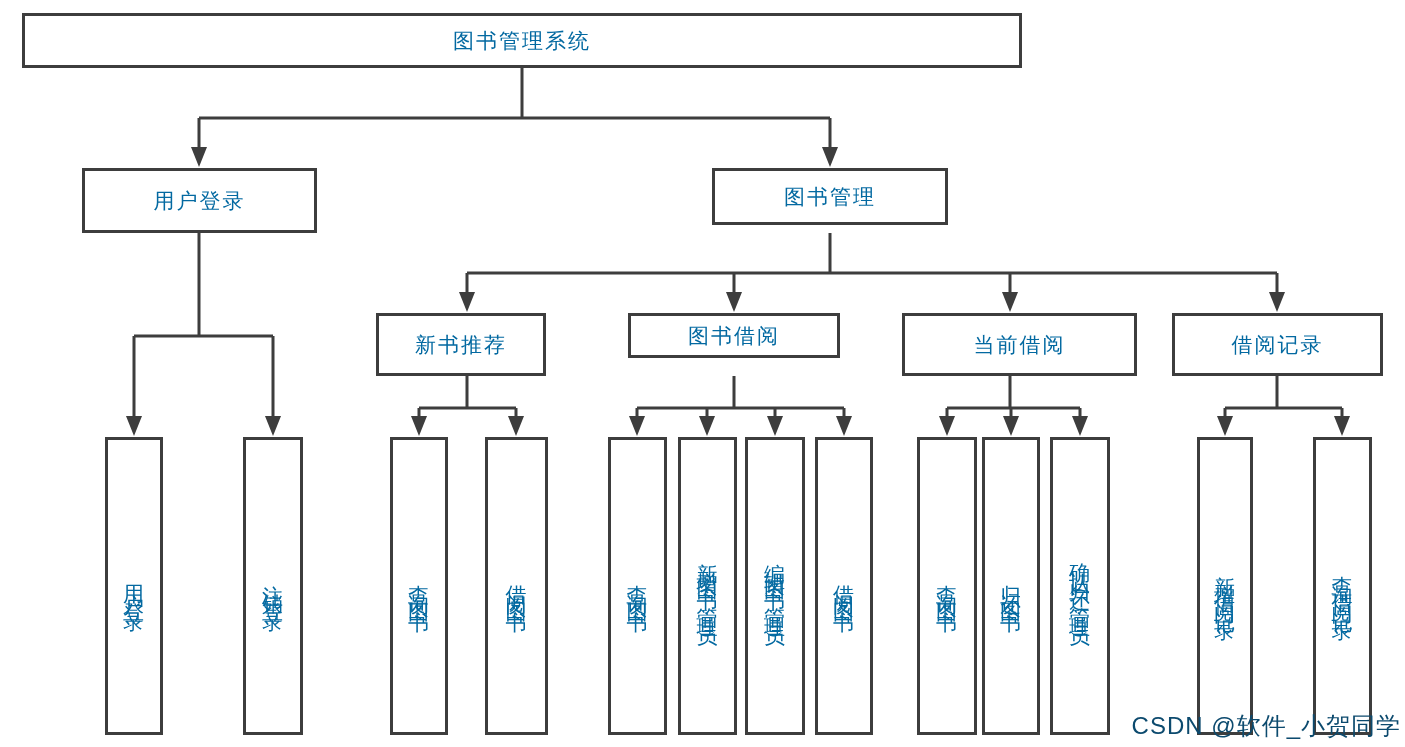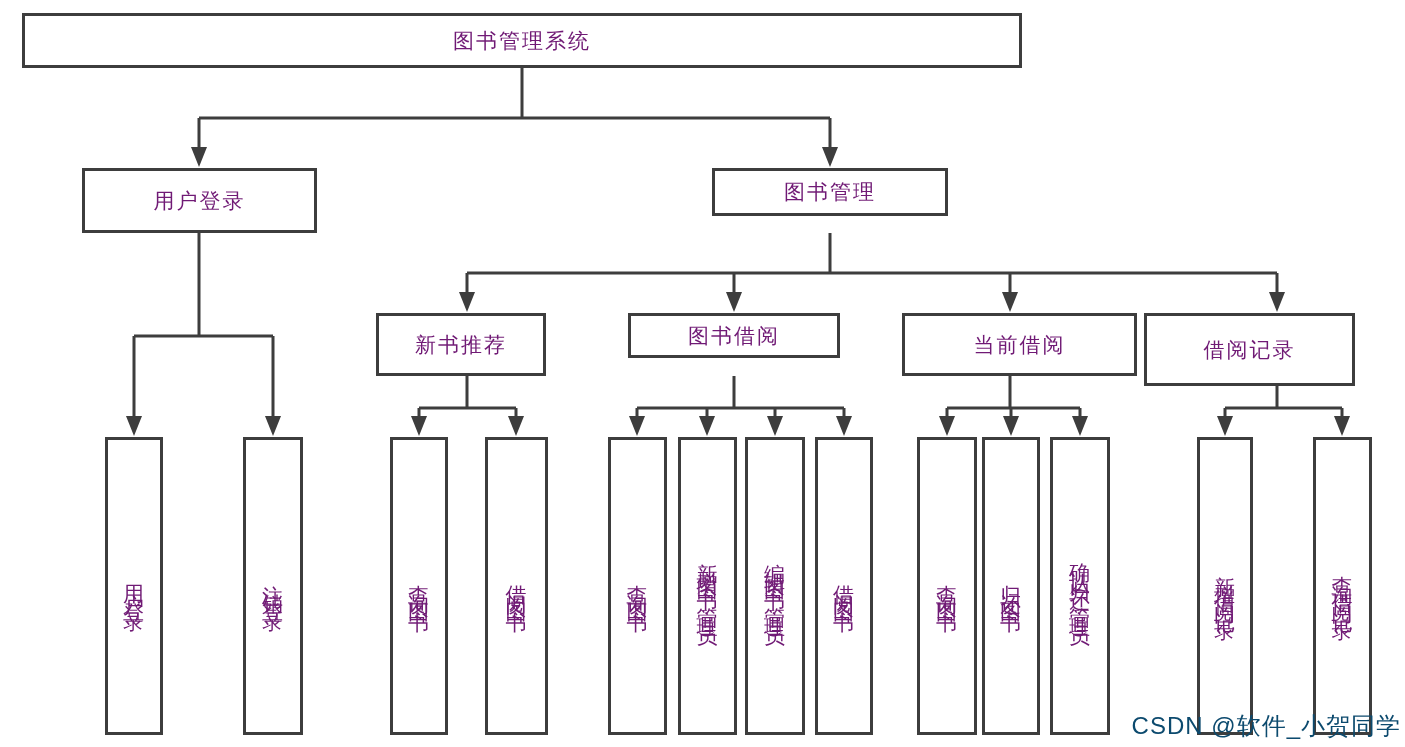"图书管理系统" .hbox, .vbox { color: #701a75 -> #0369a1 }
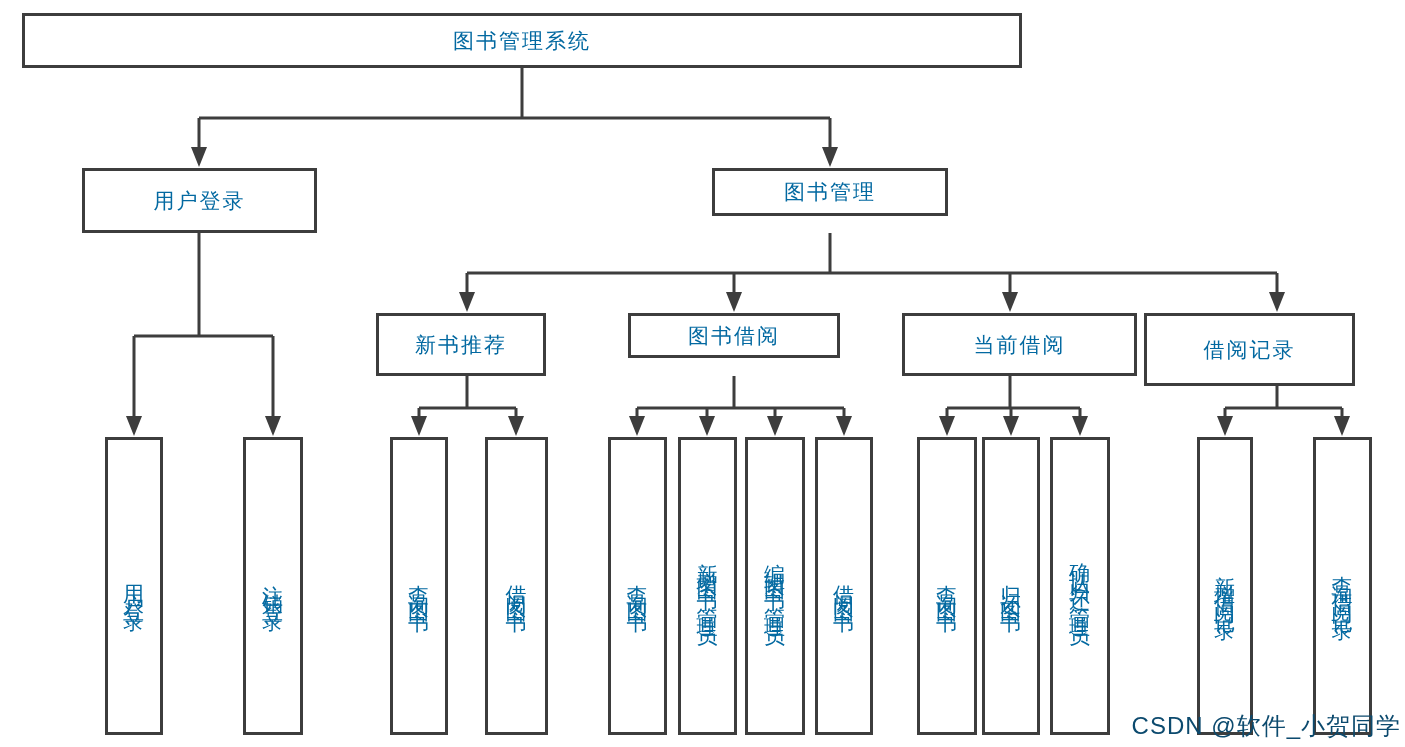"图书管理" div.hbox { height: 48px -> 57px }
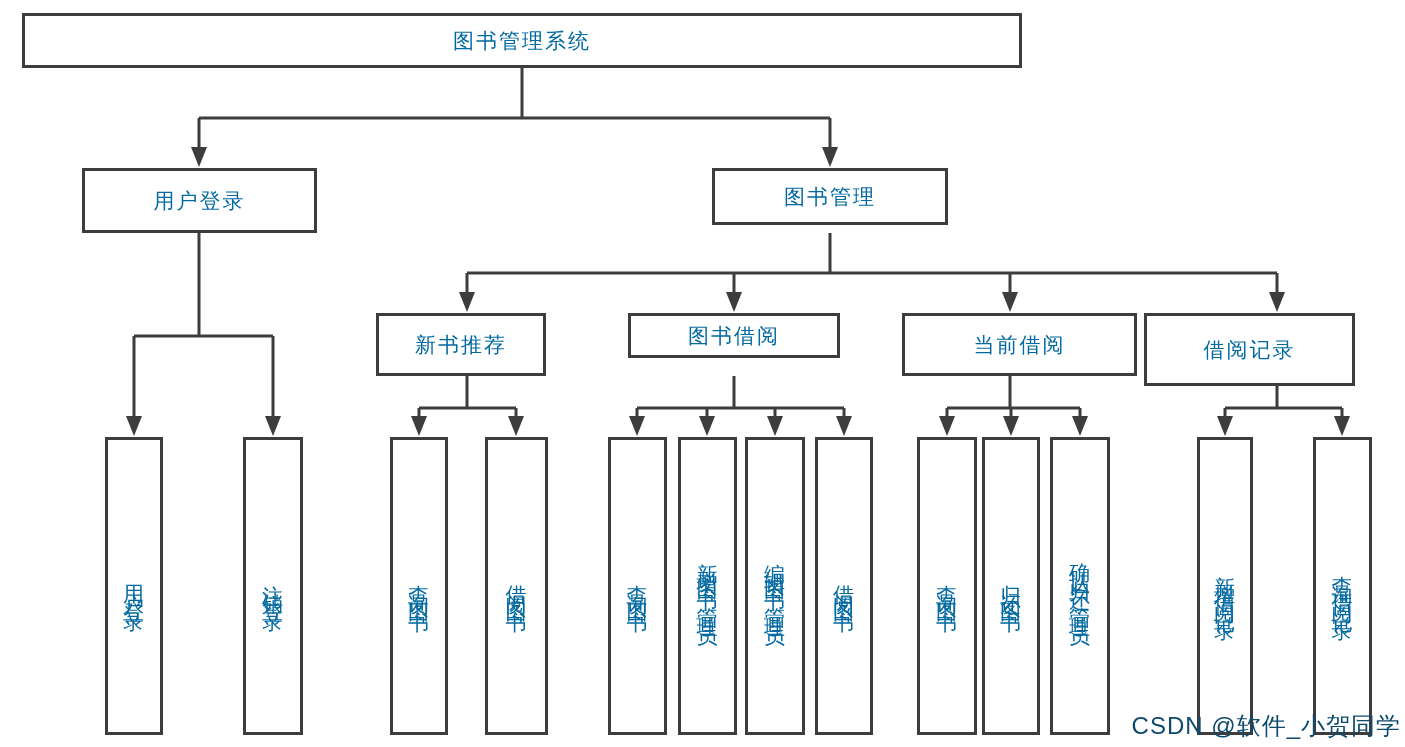"借阅记录" div.hbox { height: 73px -> 63px; left: 1144px -> 1172px }
